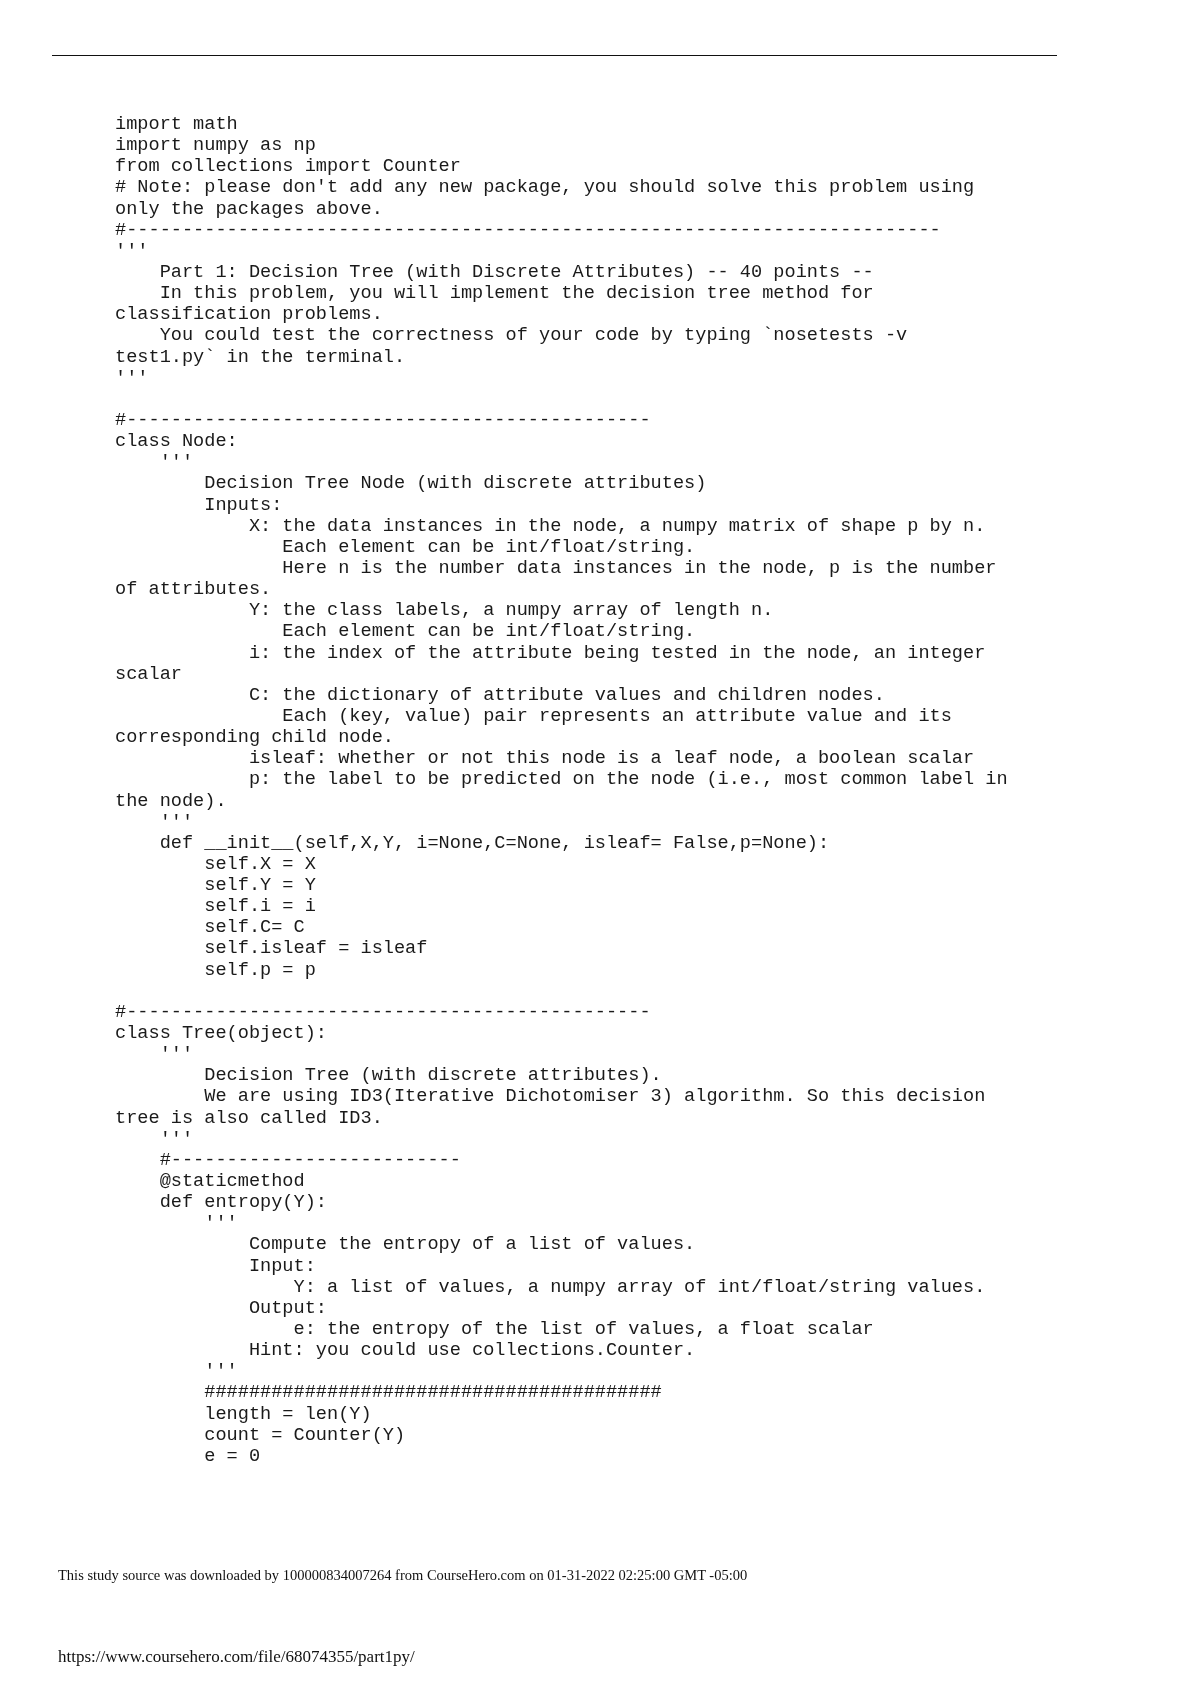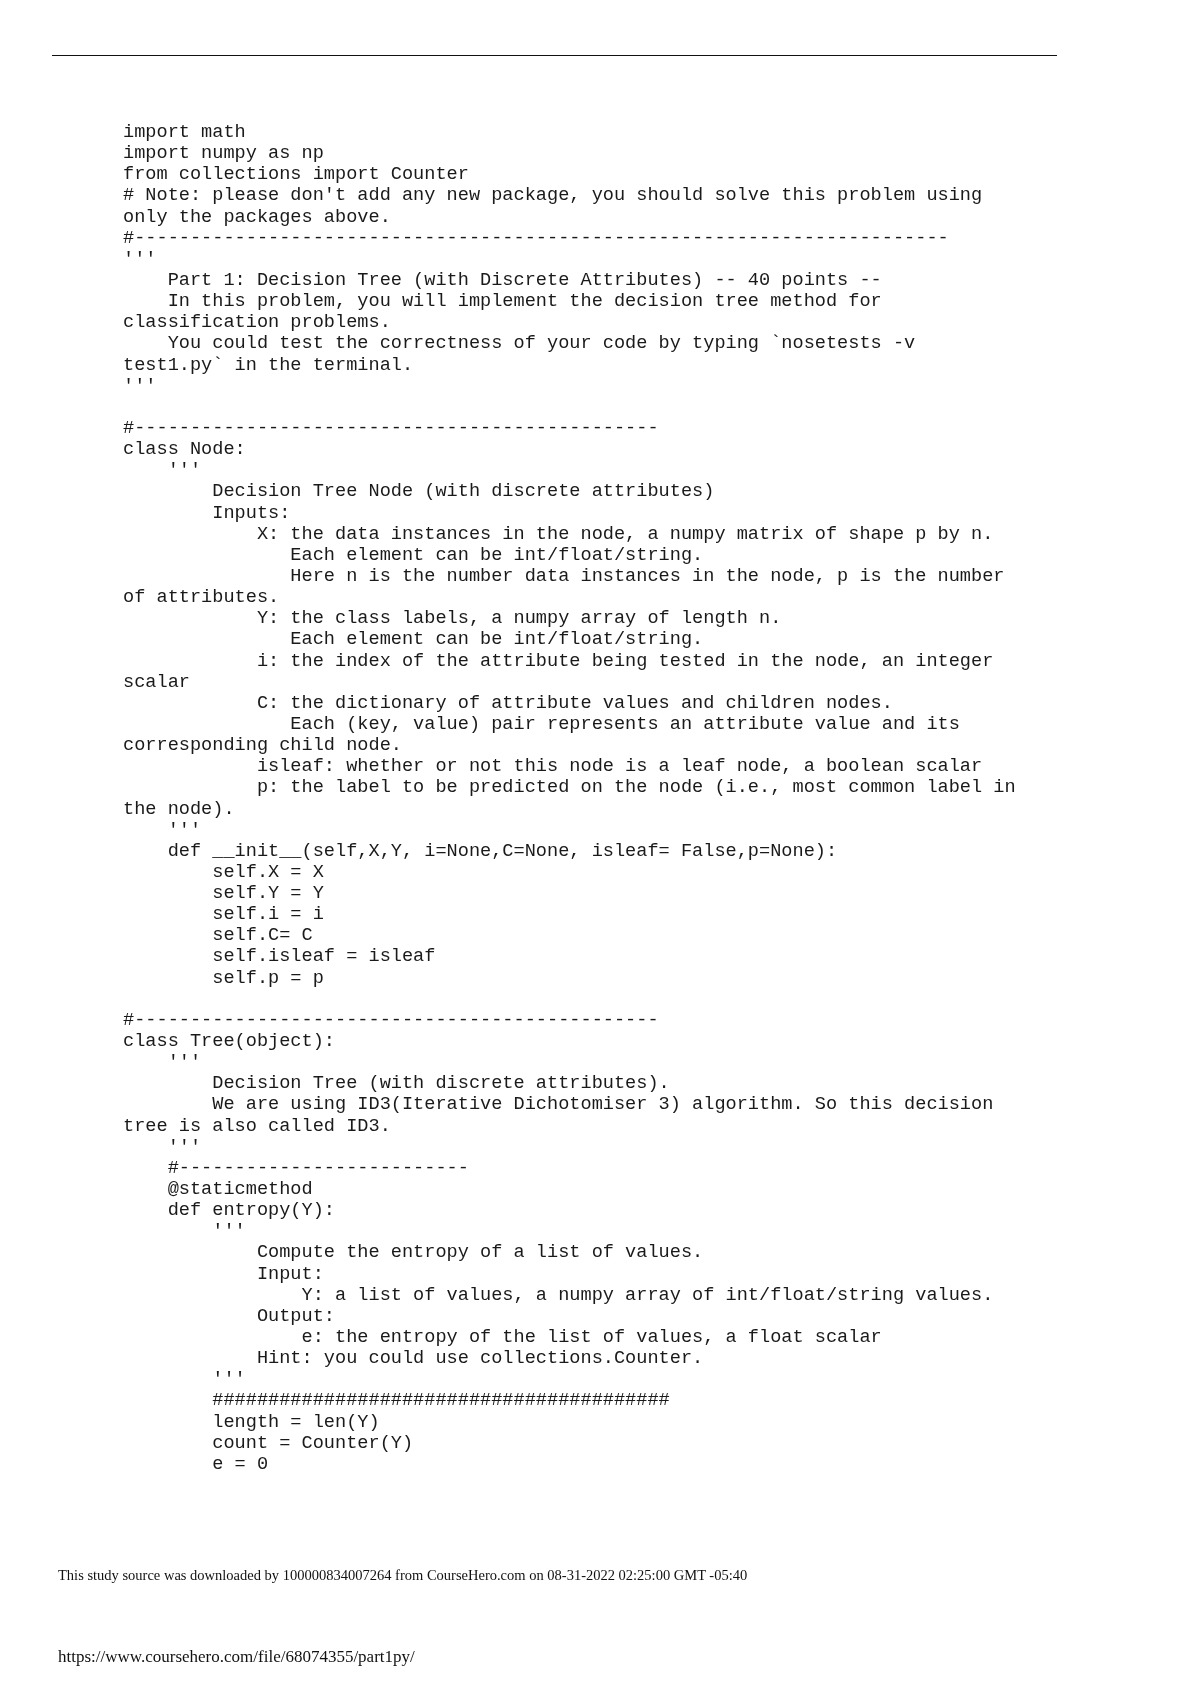"import math" .code { margin: 16px -> 8px }
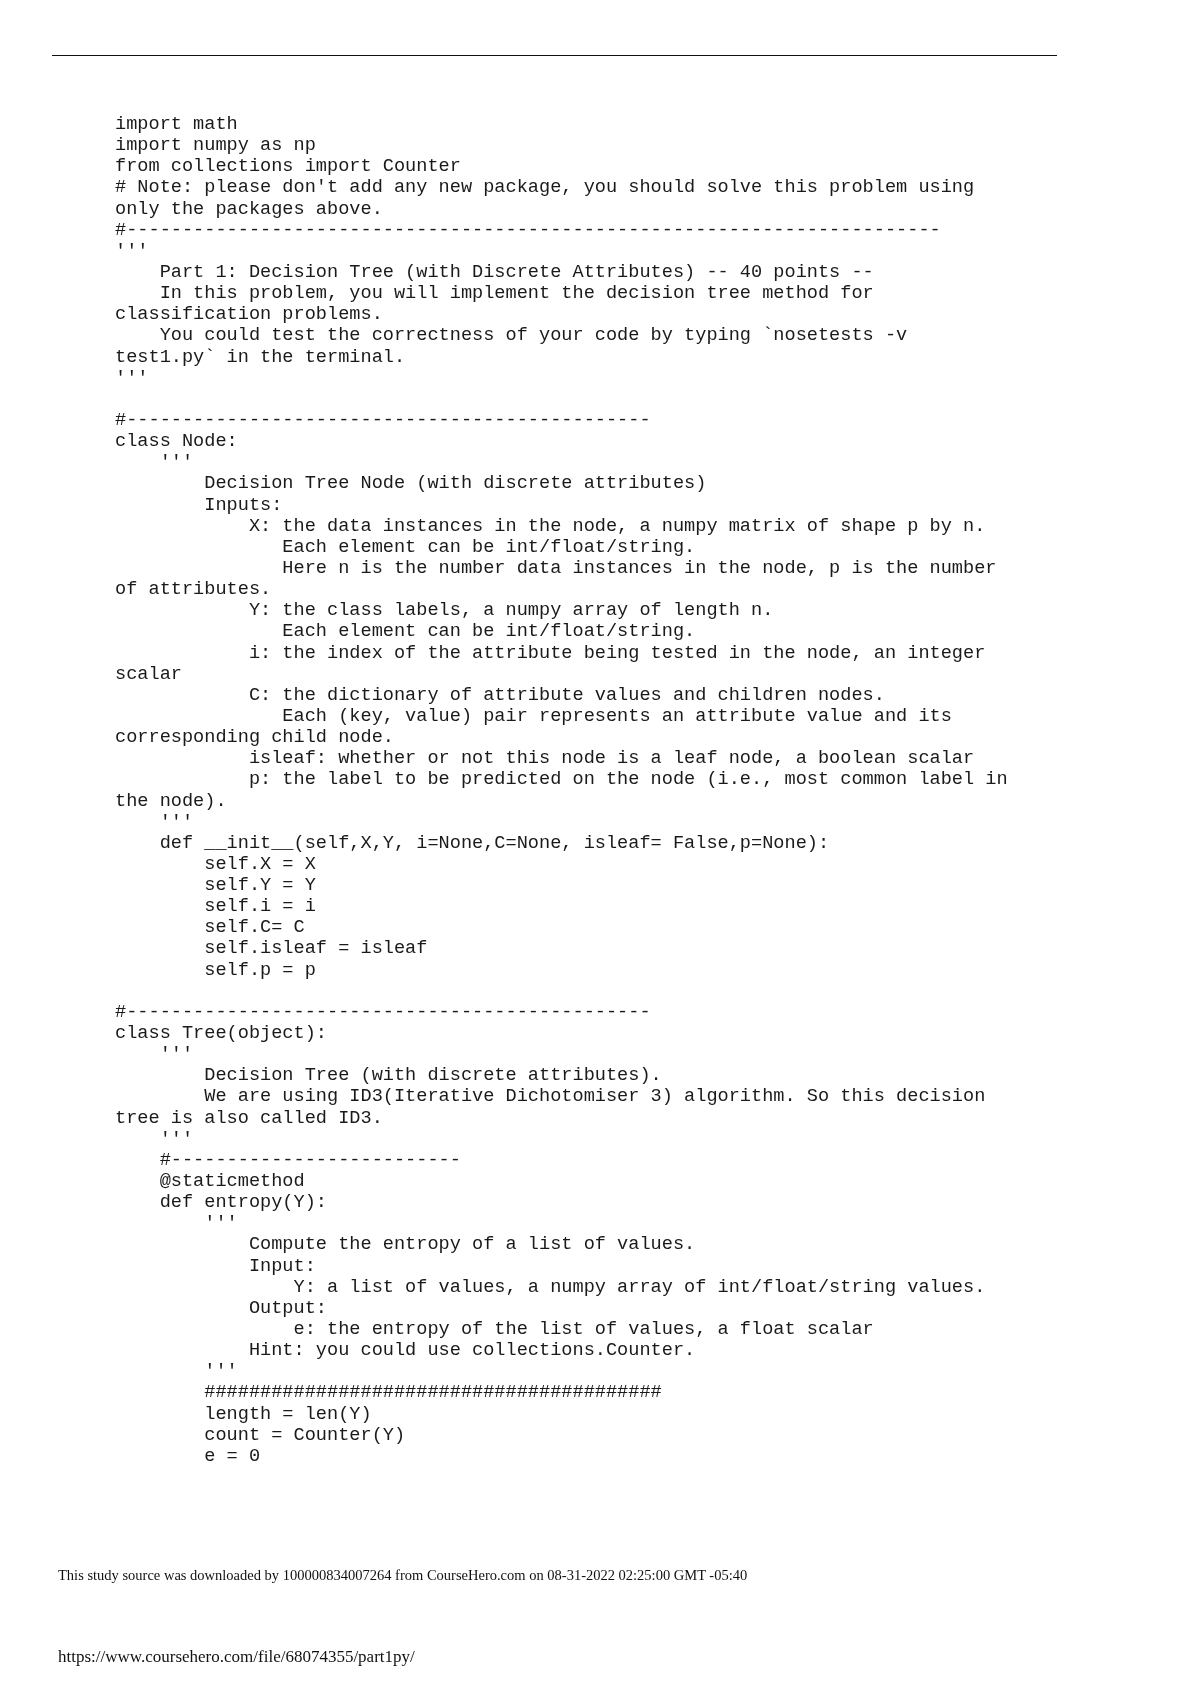"This study source was downloaded" div.footer-source { text: 08-31-2022 02:25:00 GMT -05:40 -> 01-31-2022 02:25:00 GMT -05:00 }
